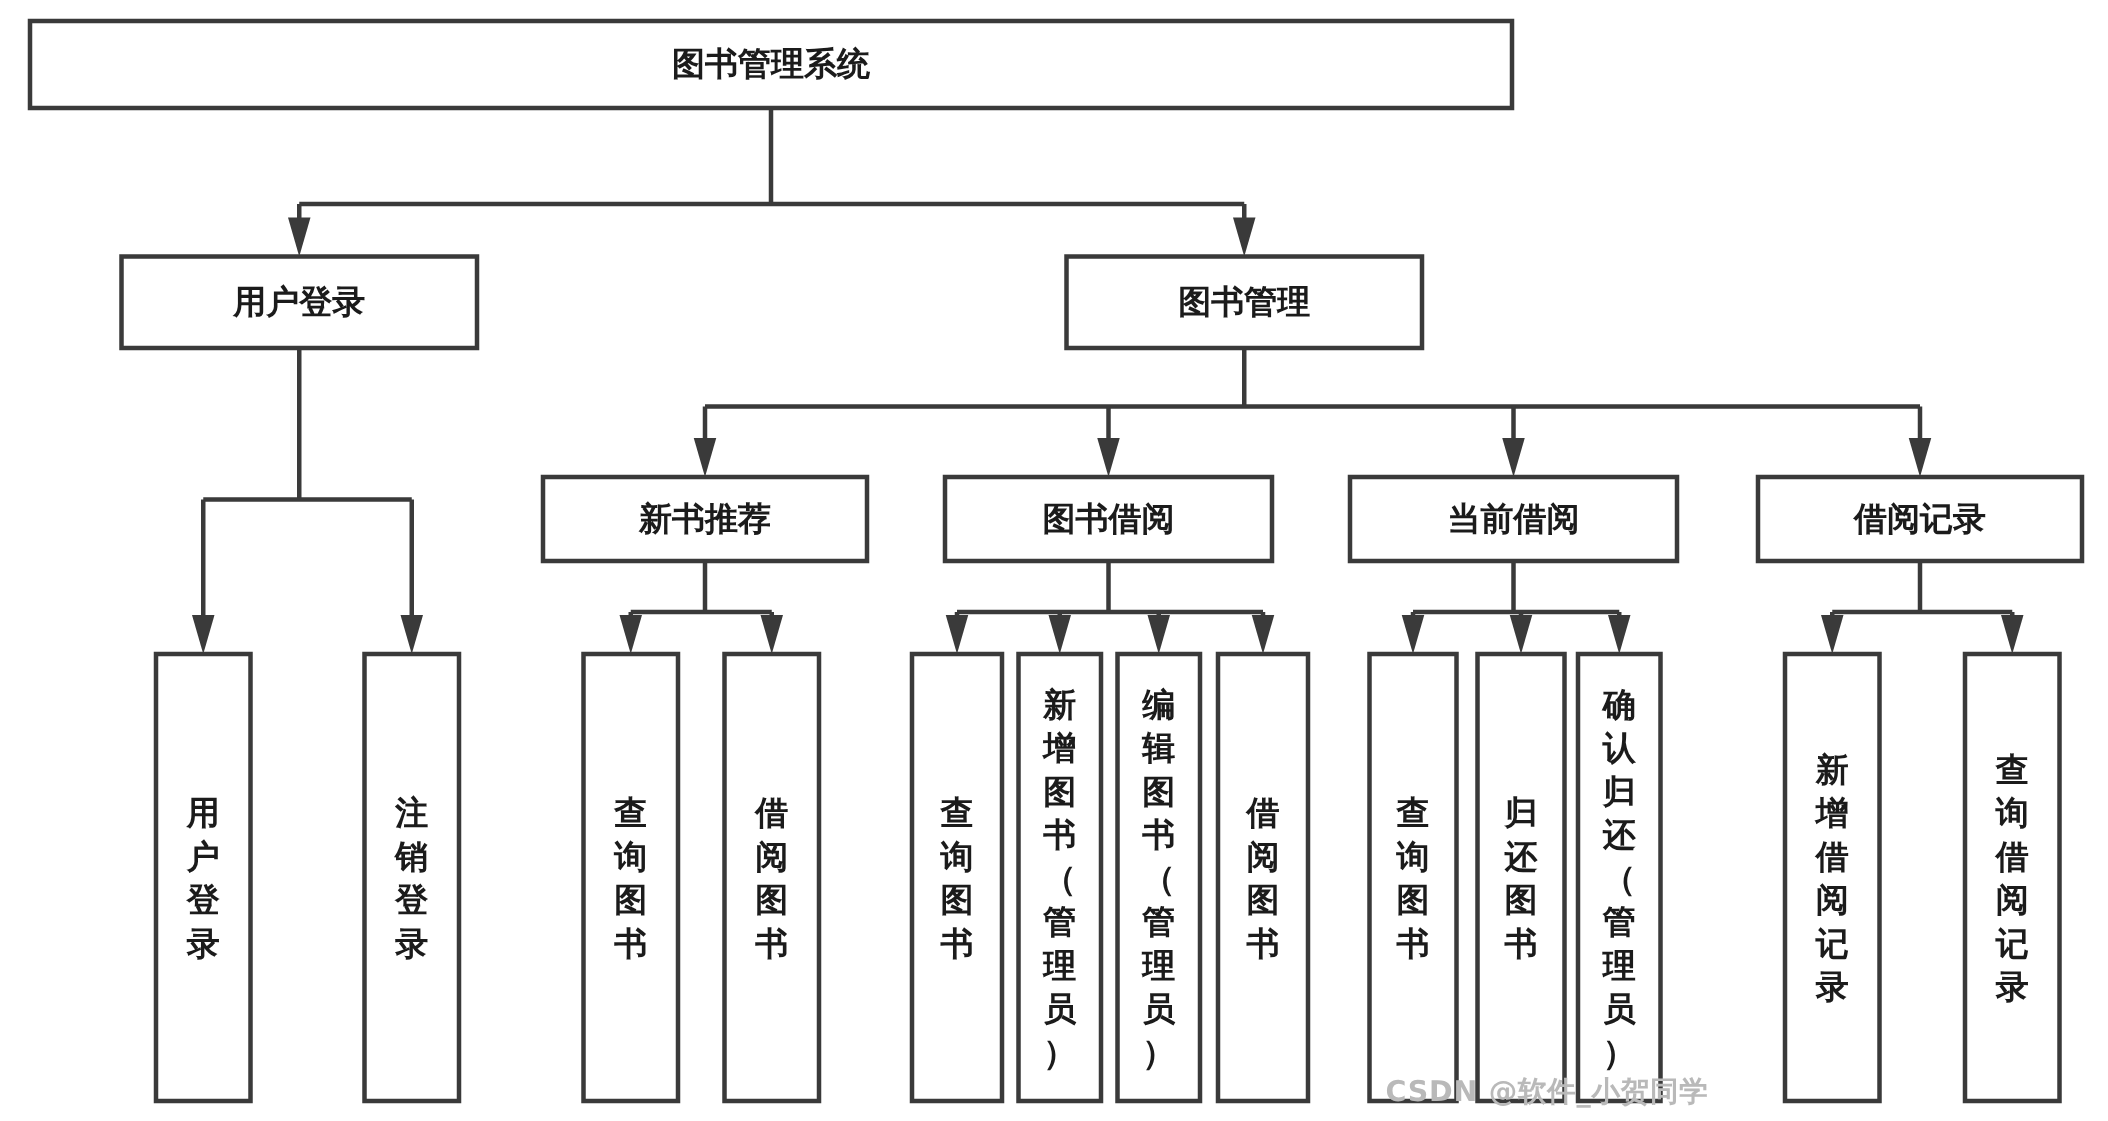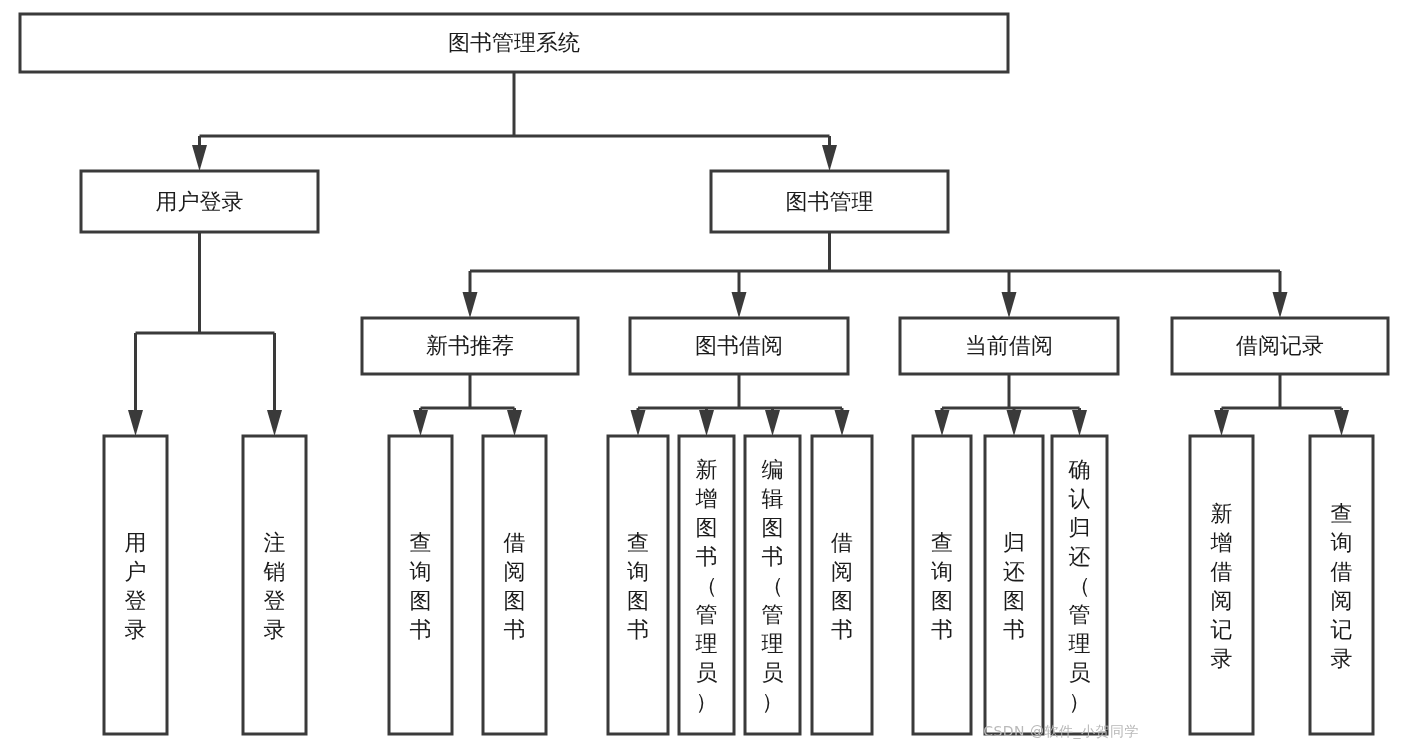"图书管理系统" #diagram-root { font-weight: none -> bold }
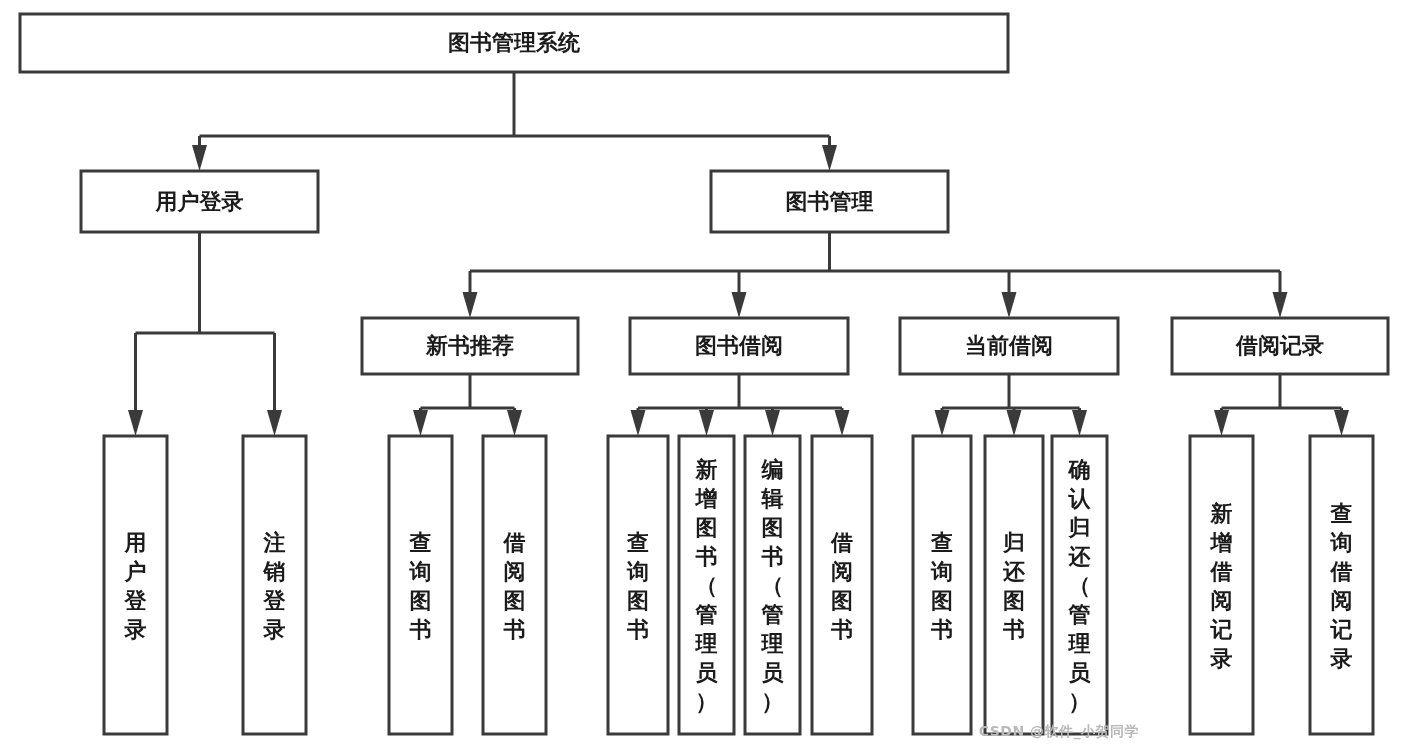"CSDN @软件_小贺同学" .watermark-text { font-size: 14px -> 19px }
